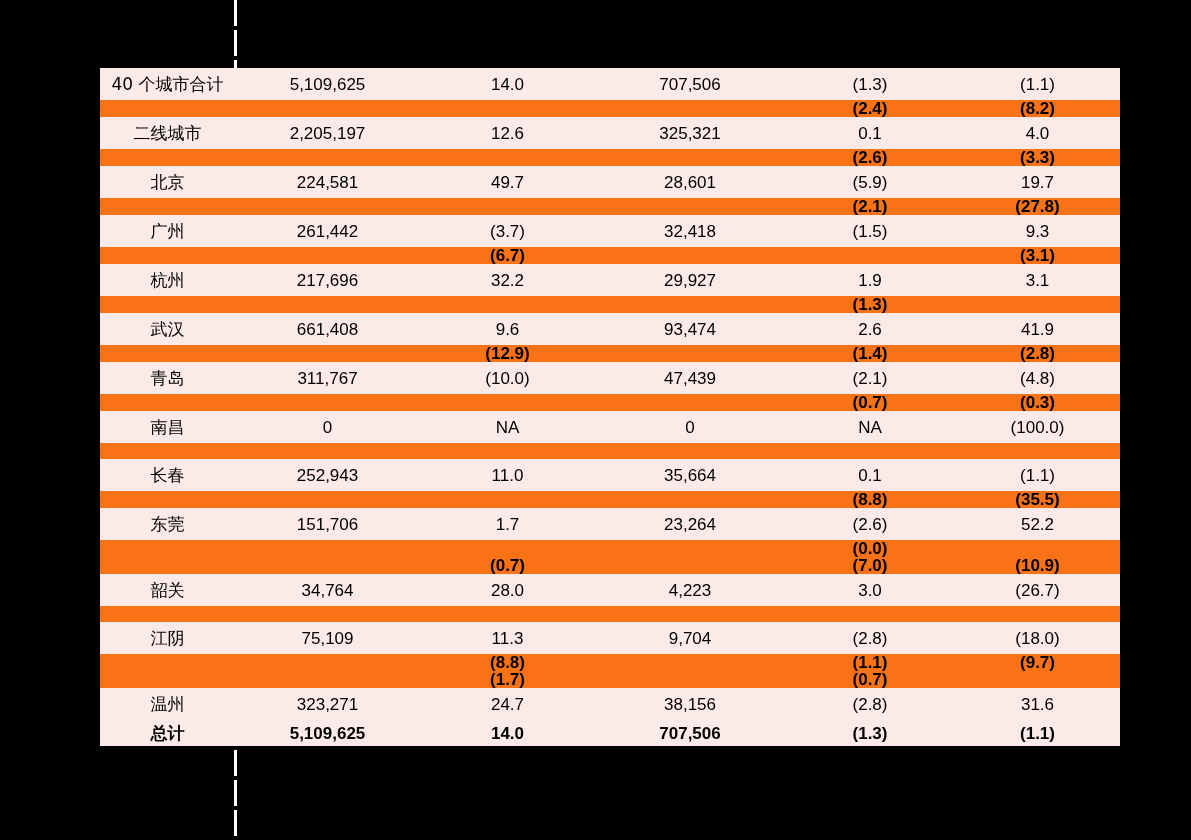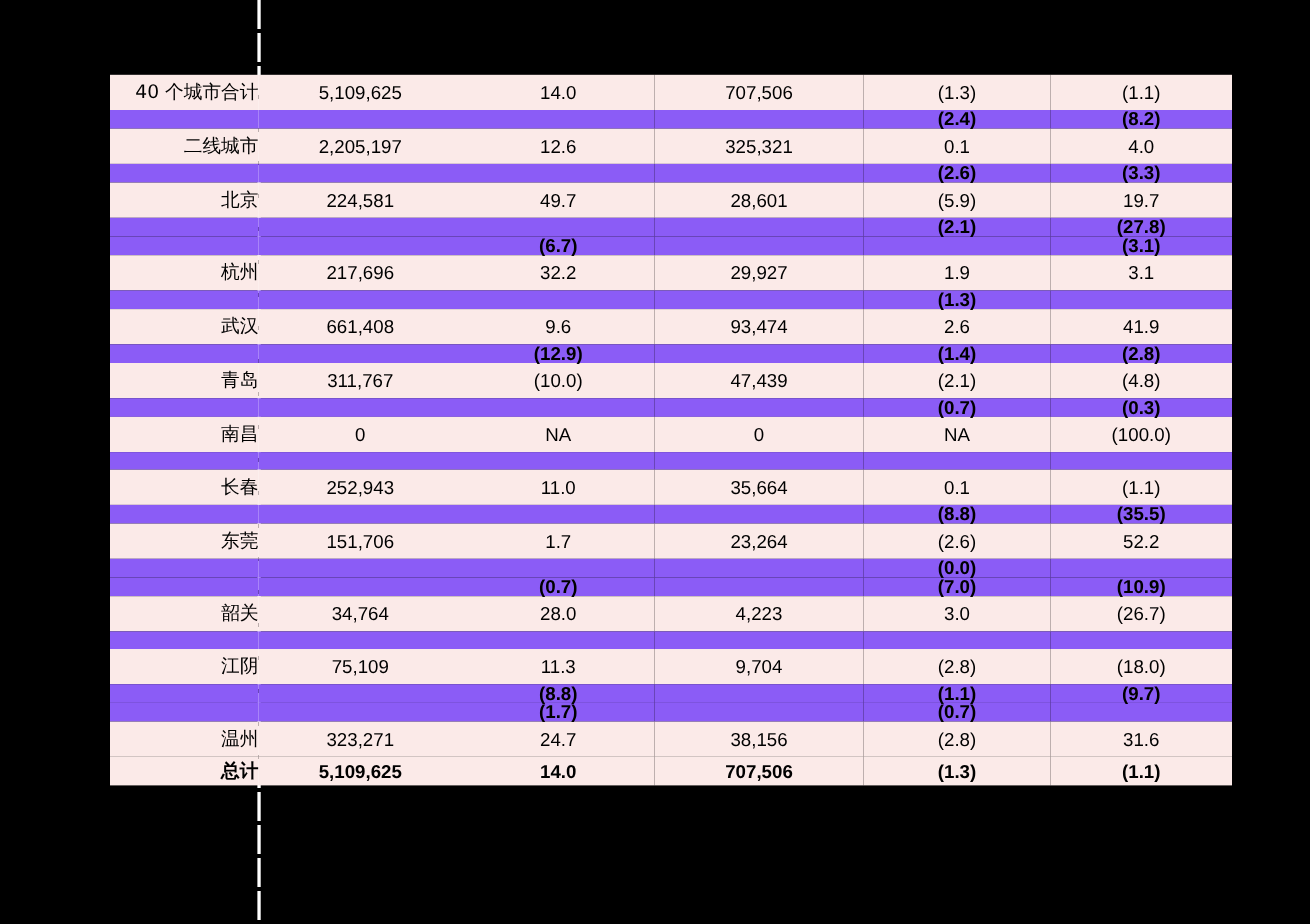"40 个城市合计" td.label { text-align: right -> center }
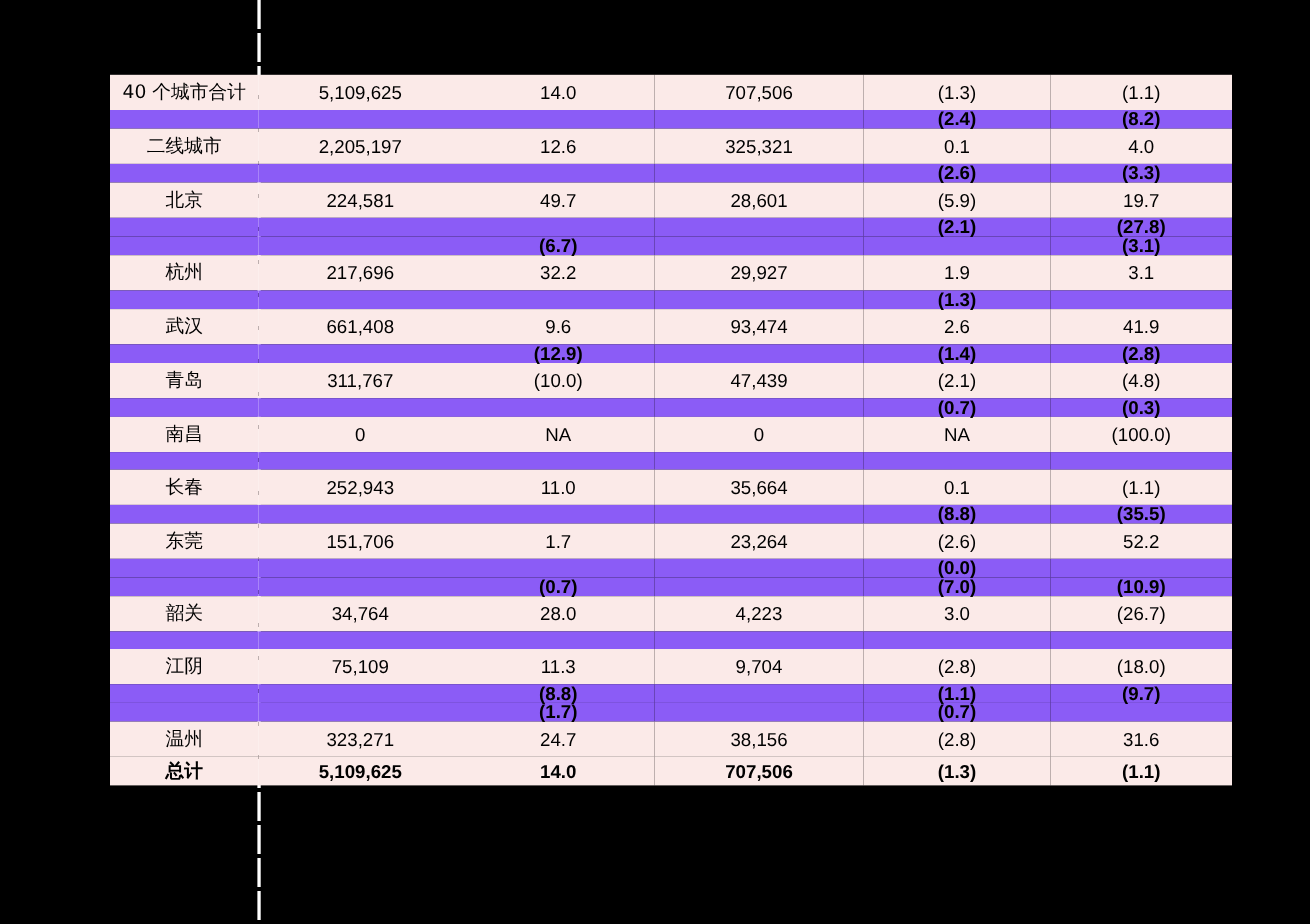"(2.4)" tr.gap-row { background: #8b5cf6 -> #f97316 }
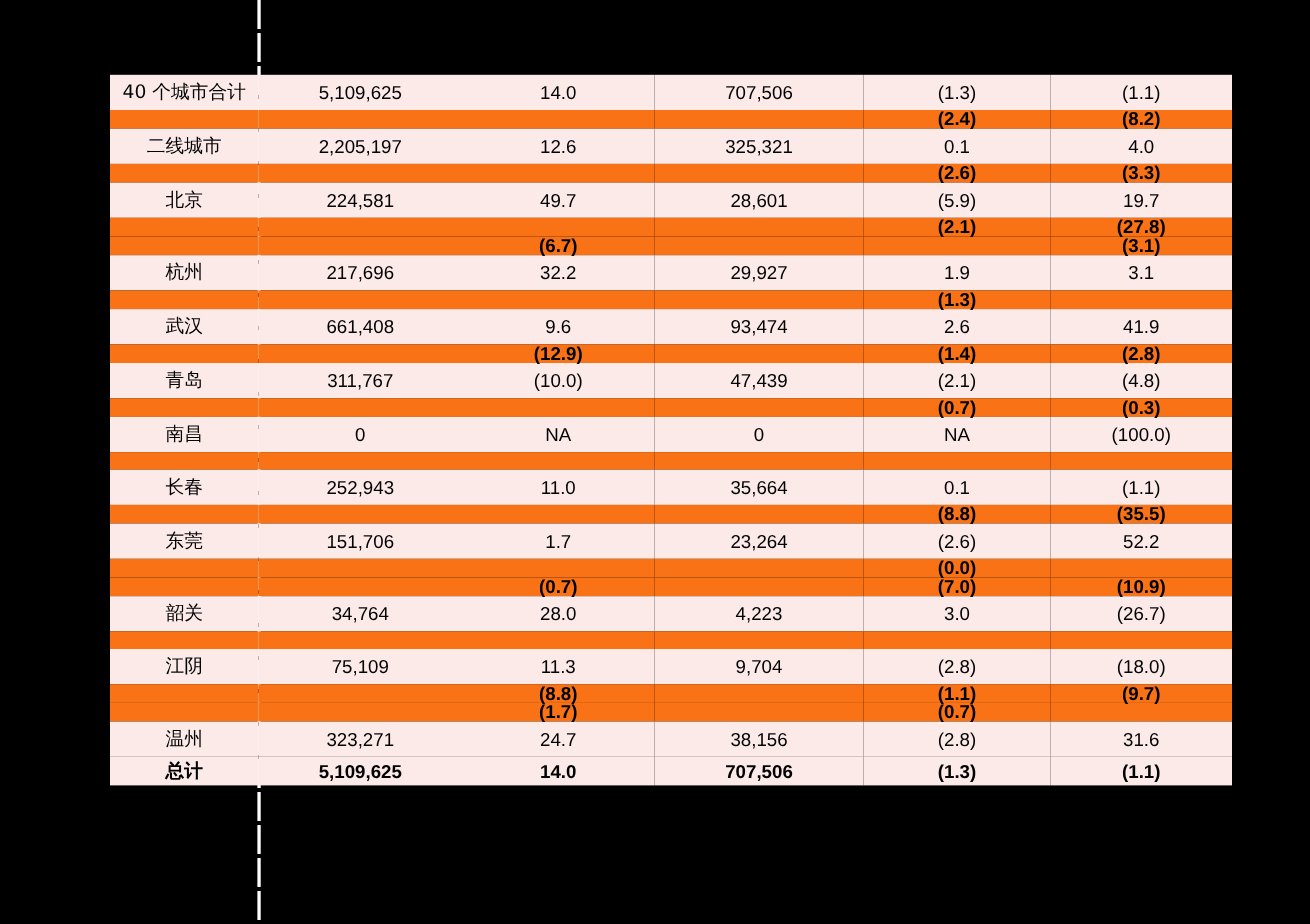"广州" tr.data-row { html: none -> <tr> <td>广州</td> <td>261,442</td> <td>(3.7)</td> <td>32,418</td> <td>(1.5)</td> <td>9.3</td> </tr> }
